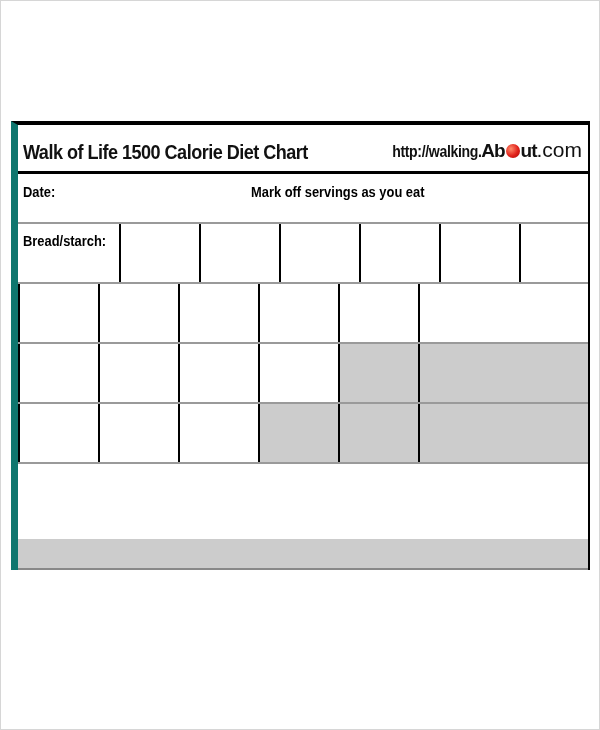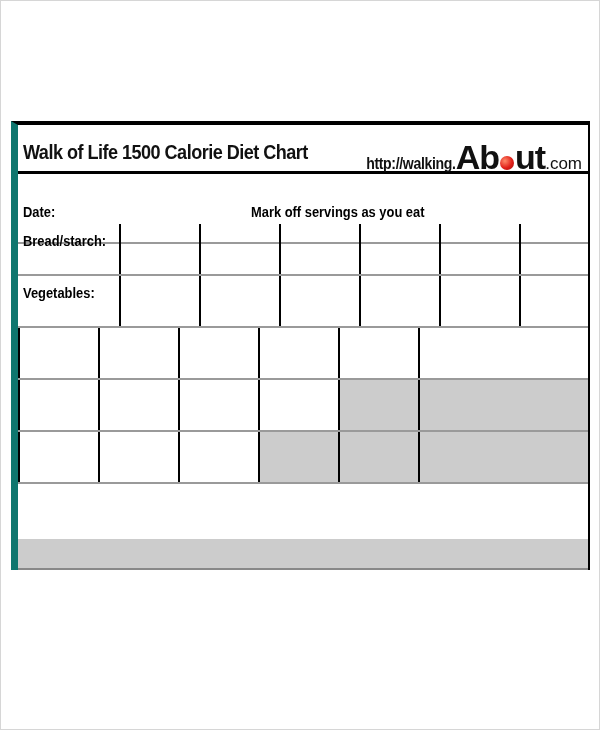"Ab" .url .brand { font-size: 34px -> 19px }
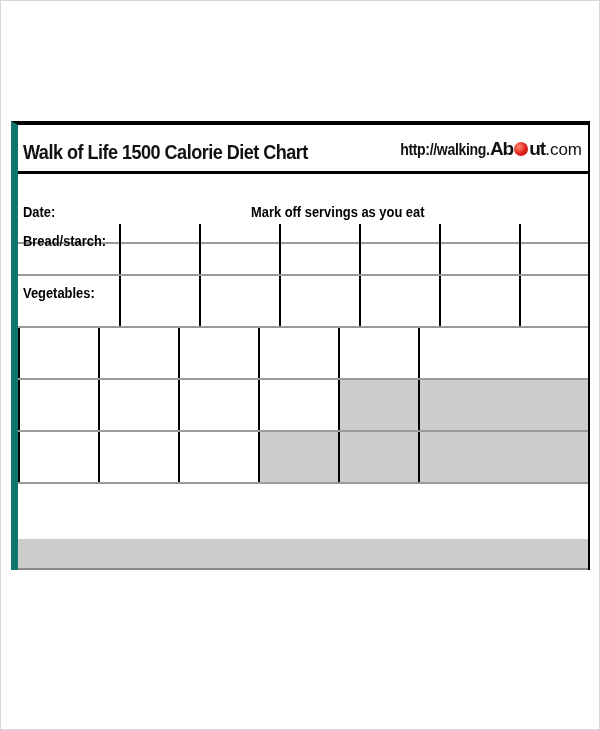".com" .url .dotcom { font-size: 17px -> 21px }
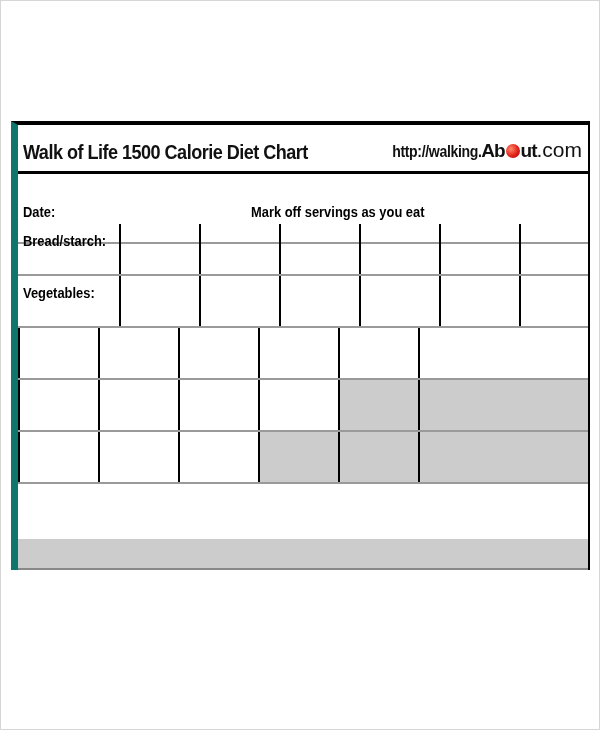"Date:" .date-row { margin-top: 20px -> none }
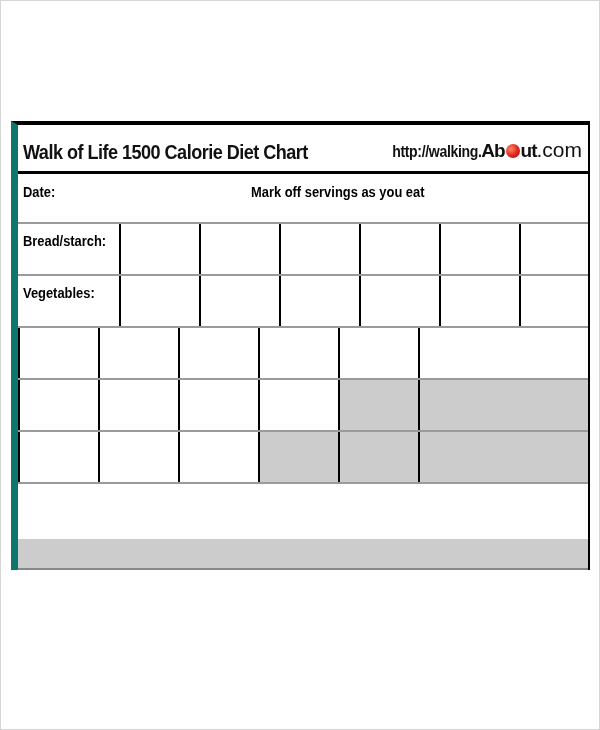"Bread/starch:" .grow { height: 52px -> 60px }
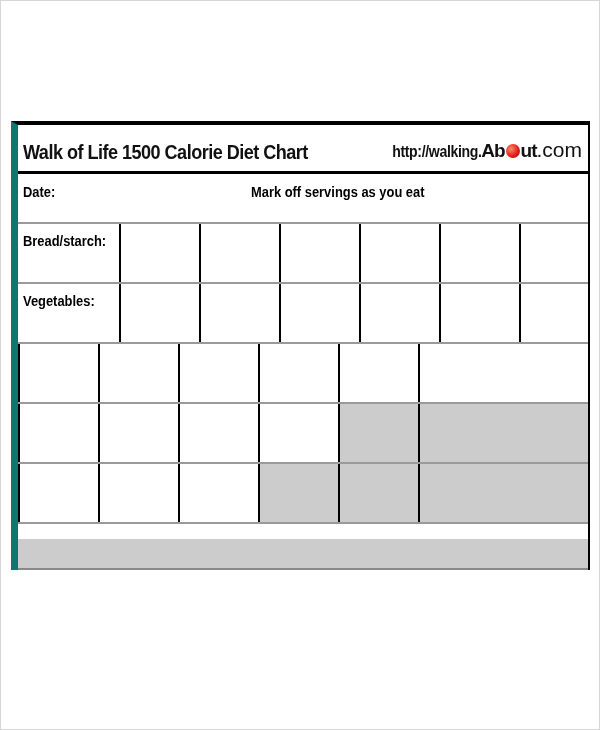"Vegetables:" div.grow { html: <div> <div> <span>Vegetables:</span> </div> <div></div> <div></div> <div></div> <div></div> <div></div> <div></div> </div> -> none }
